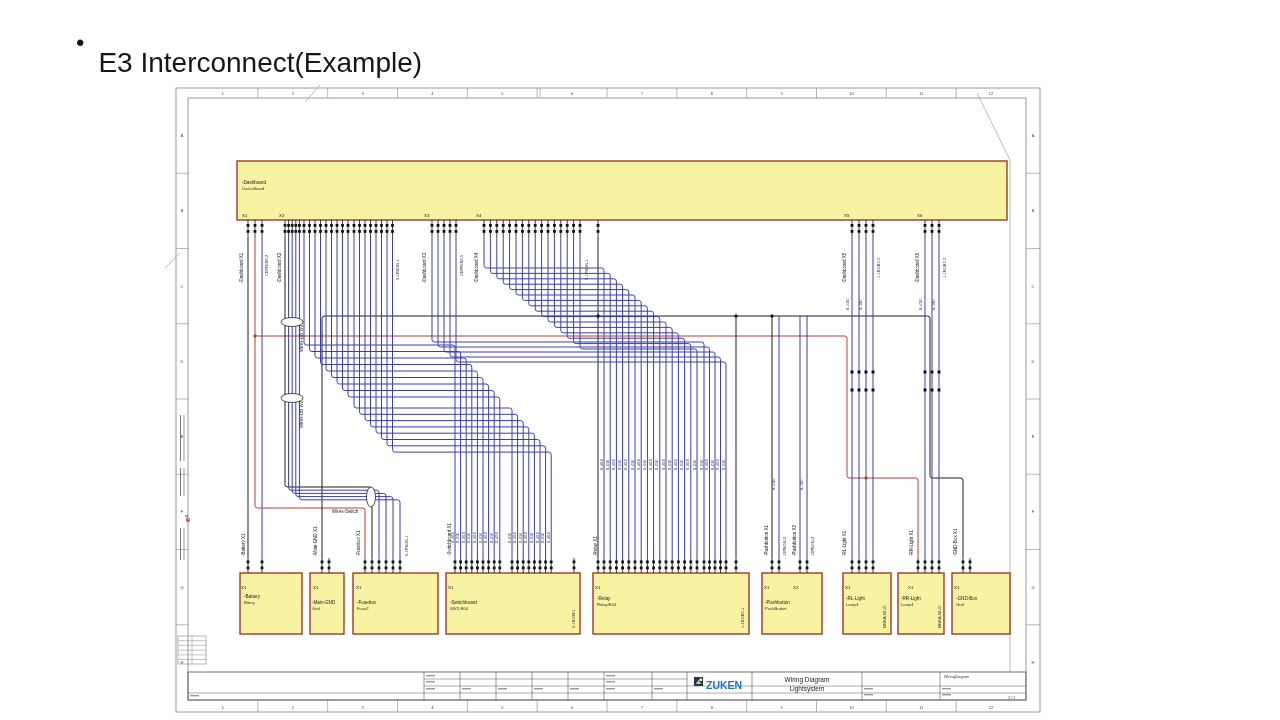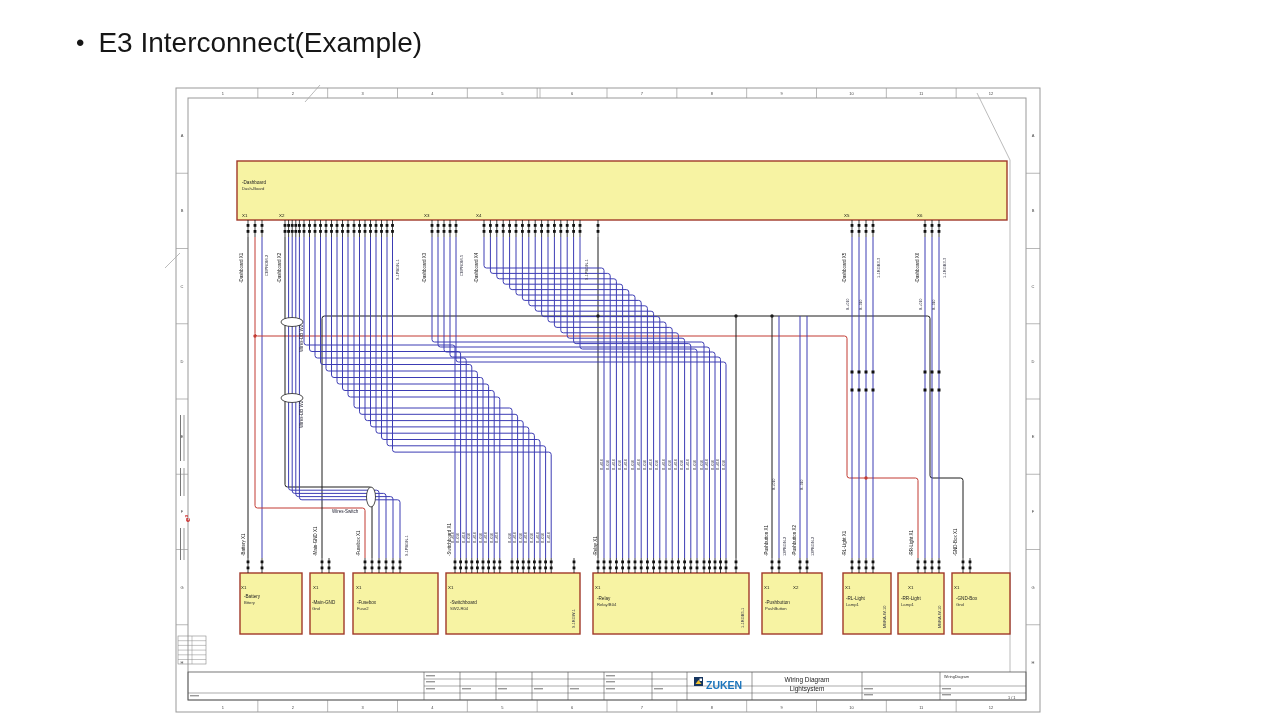"E3 Interconnect(Example)" .slide-title { margin-top: none -> 20px }
